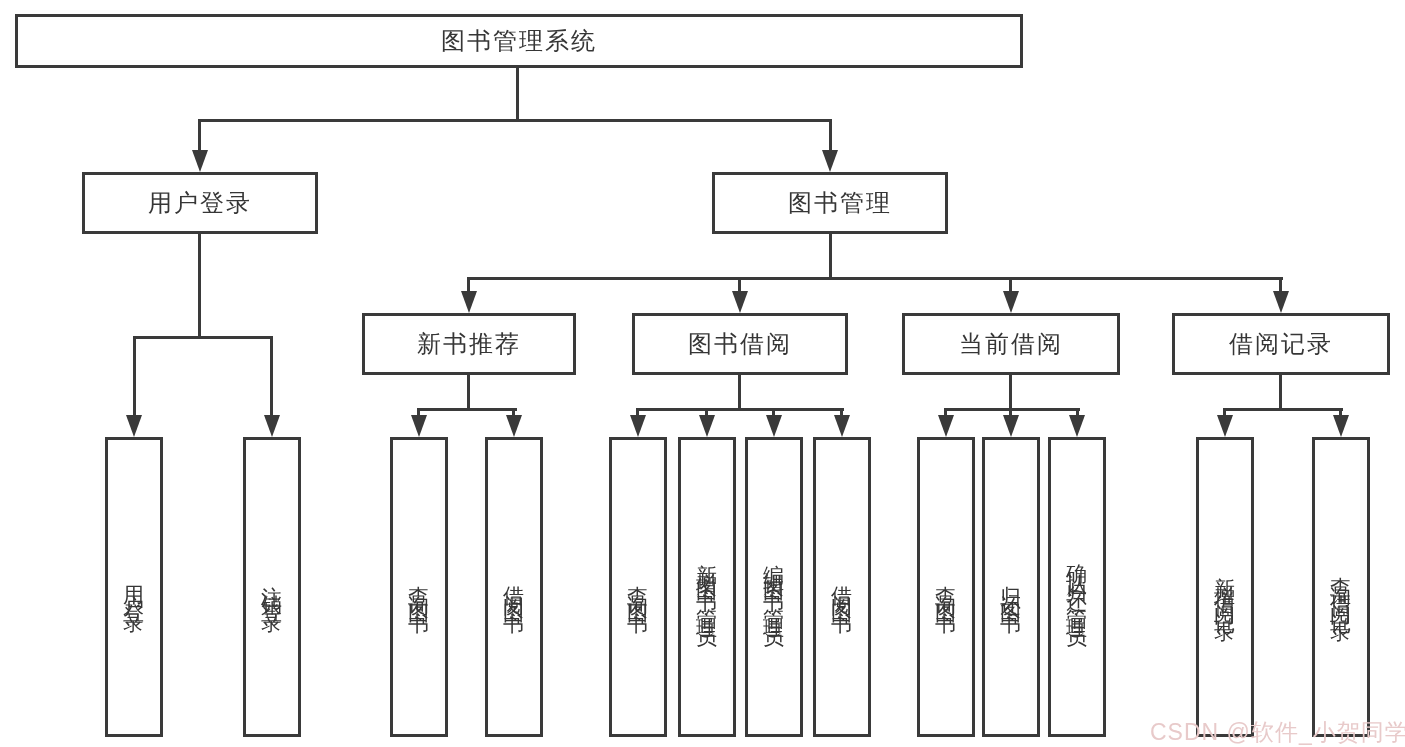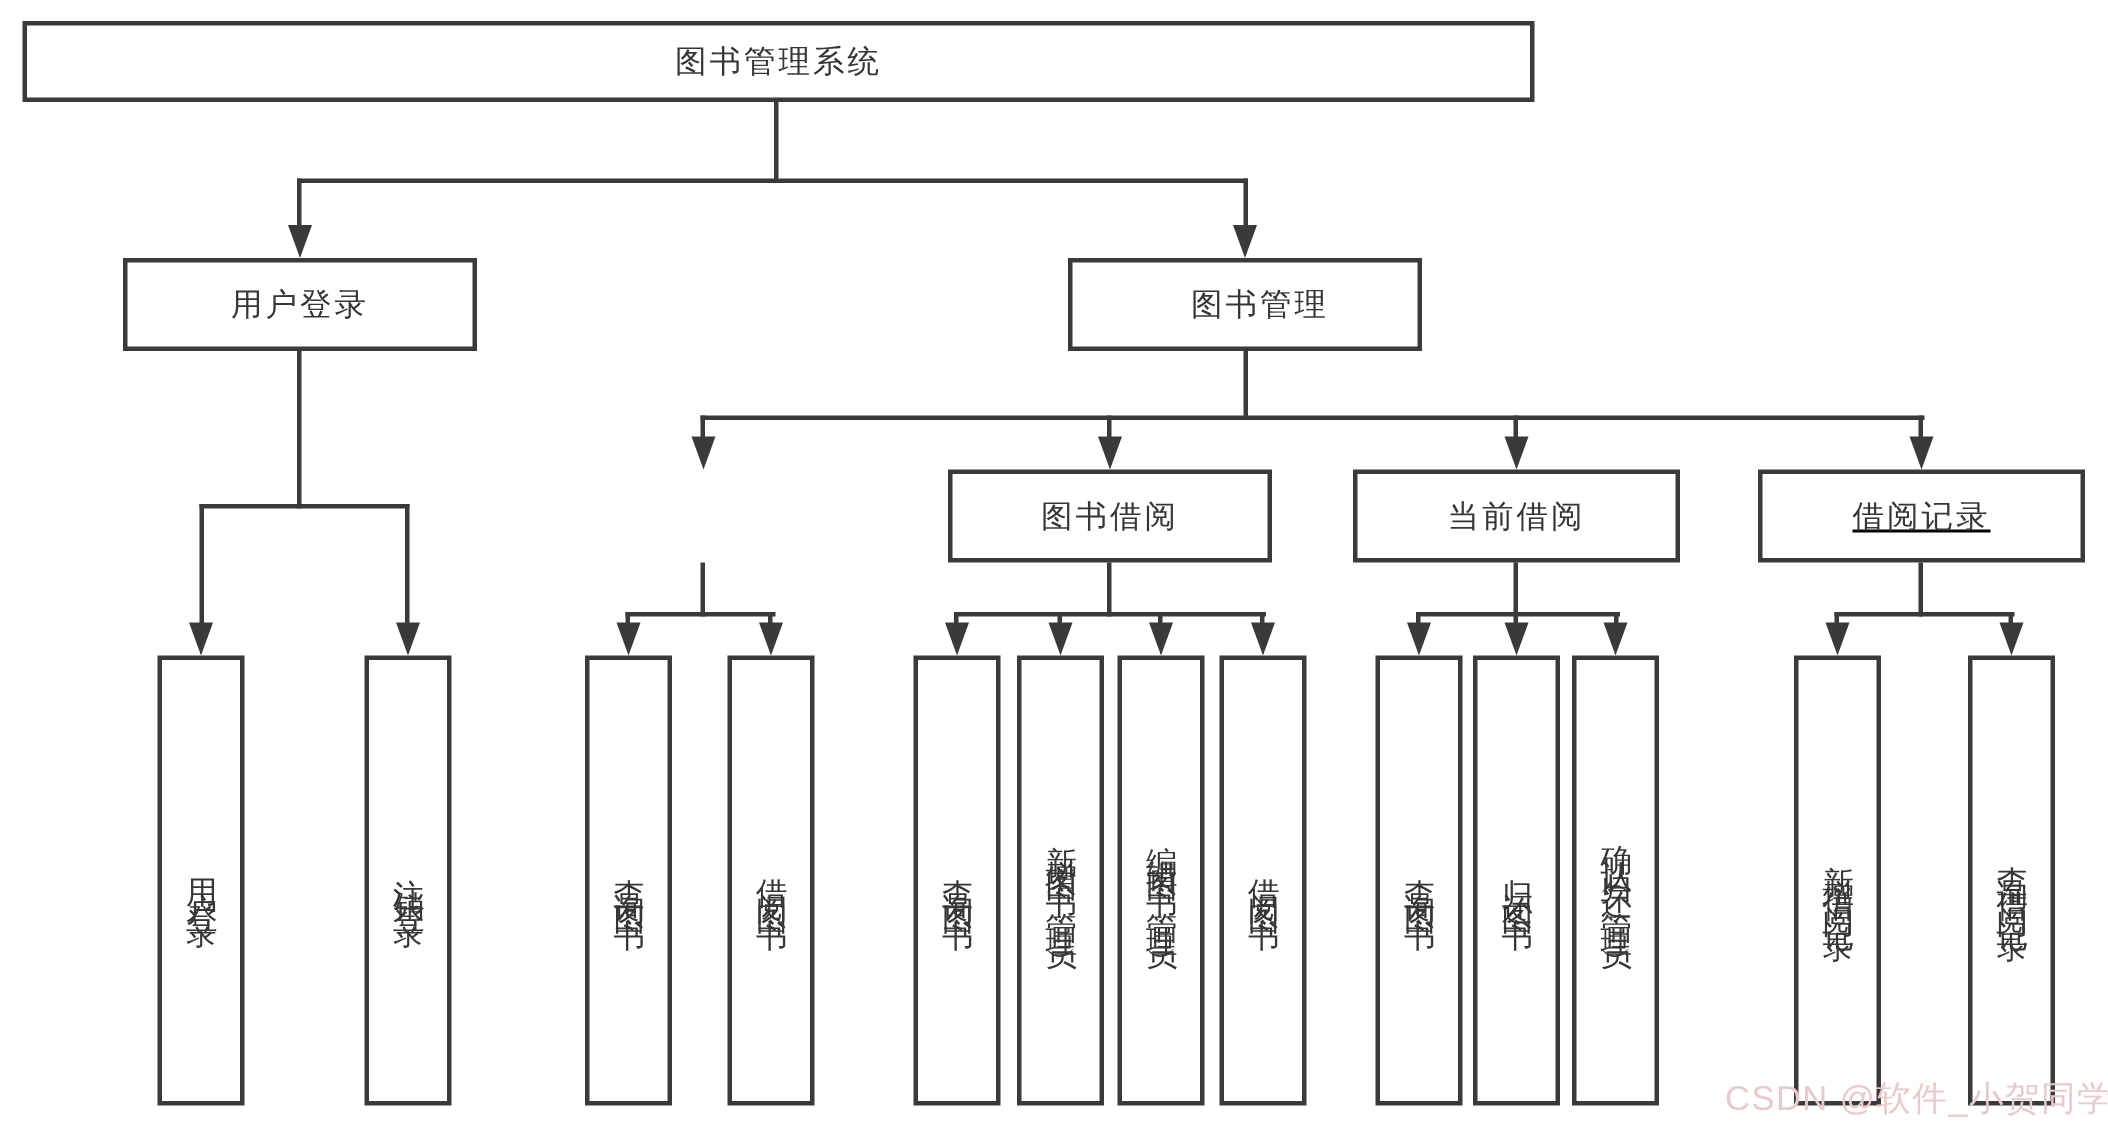"图书管理系统" .hlabel { font-size: 21px -> 24px }
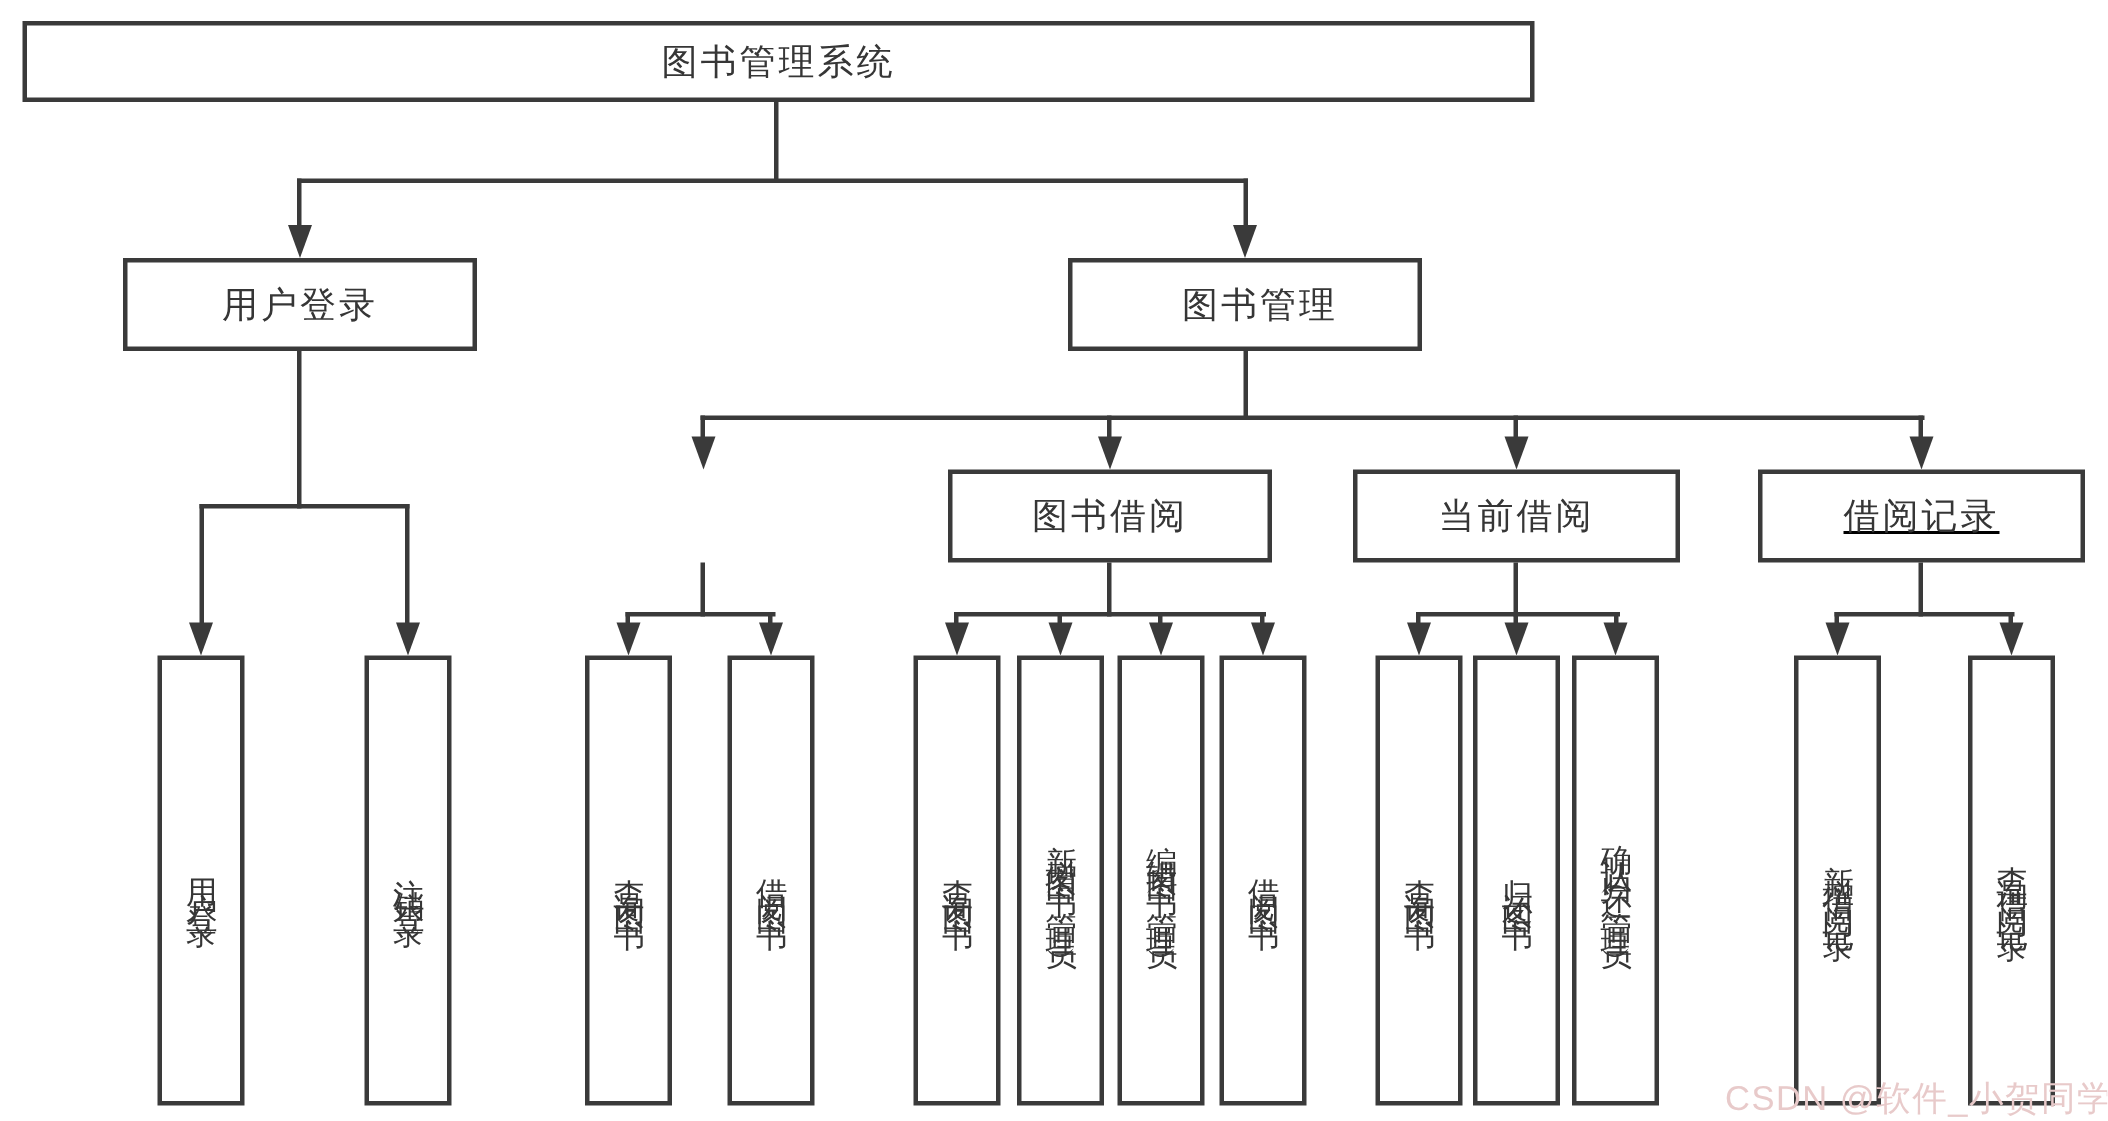"新书推荐" div.node { html: none -> <div> <span>新书推荐</span> </div> }
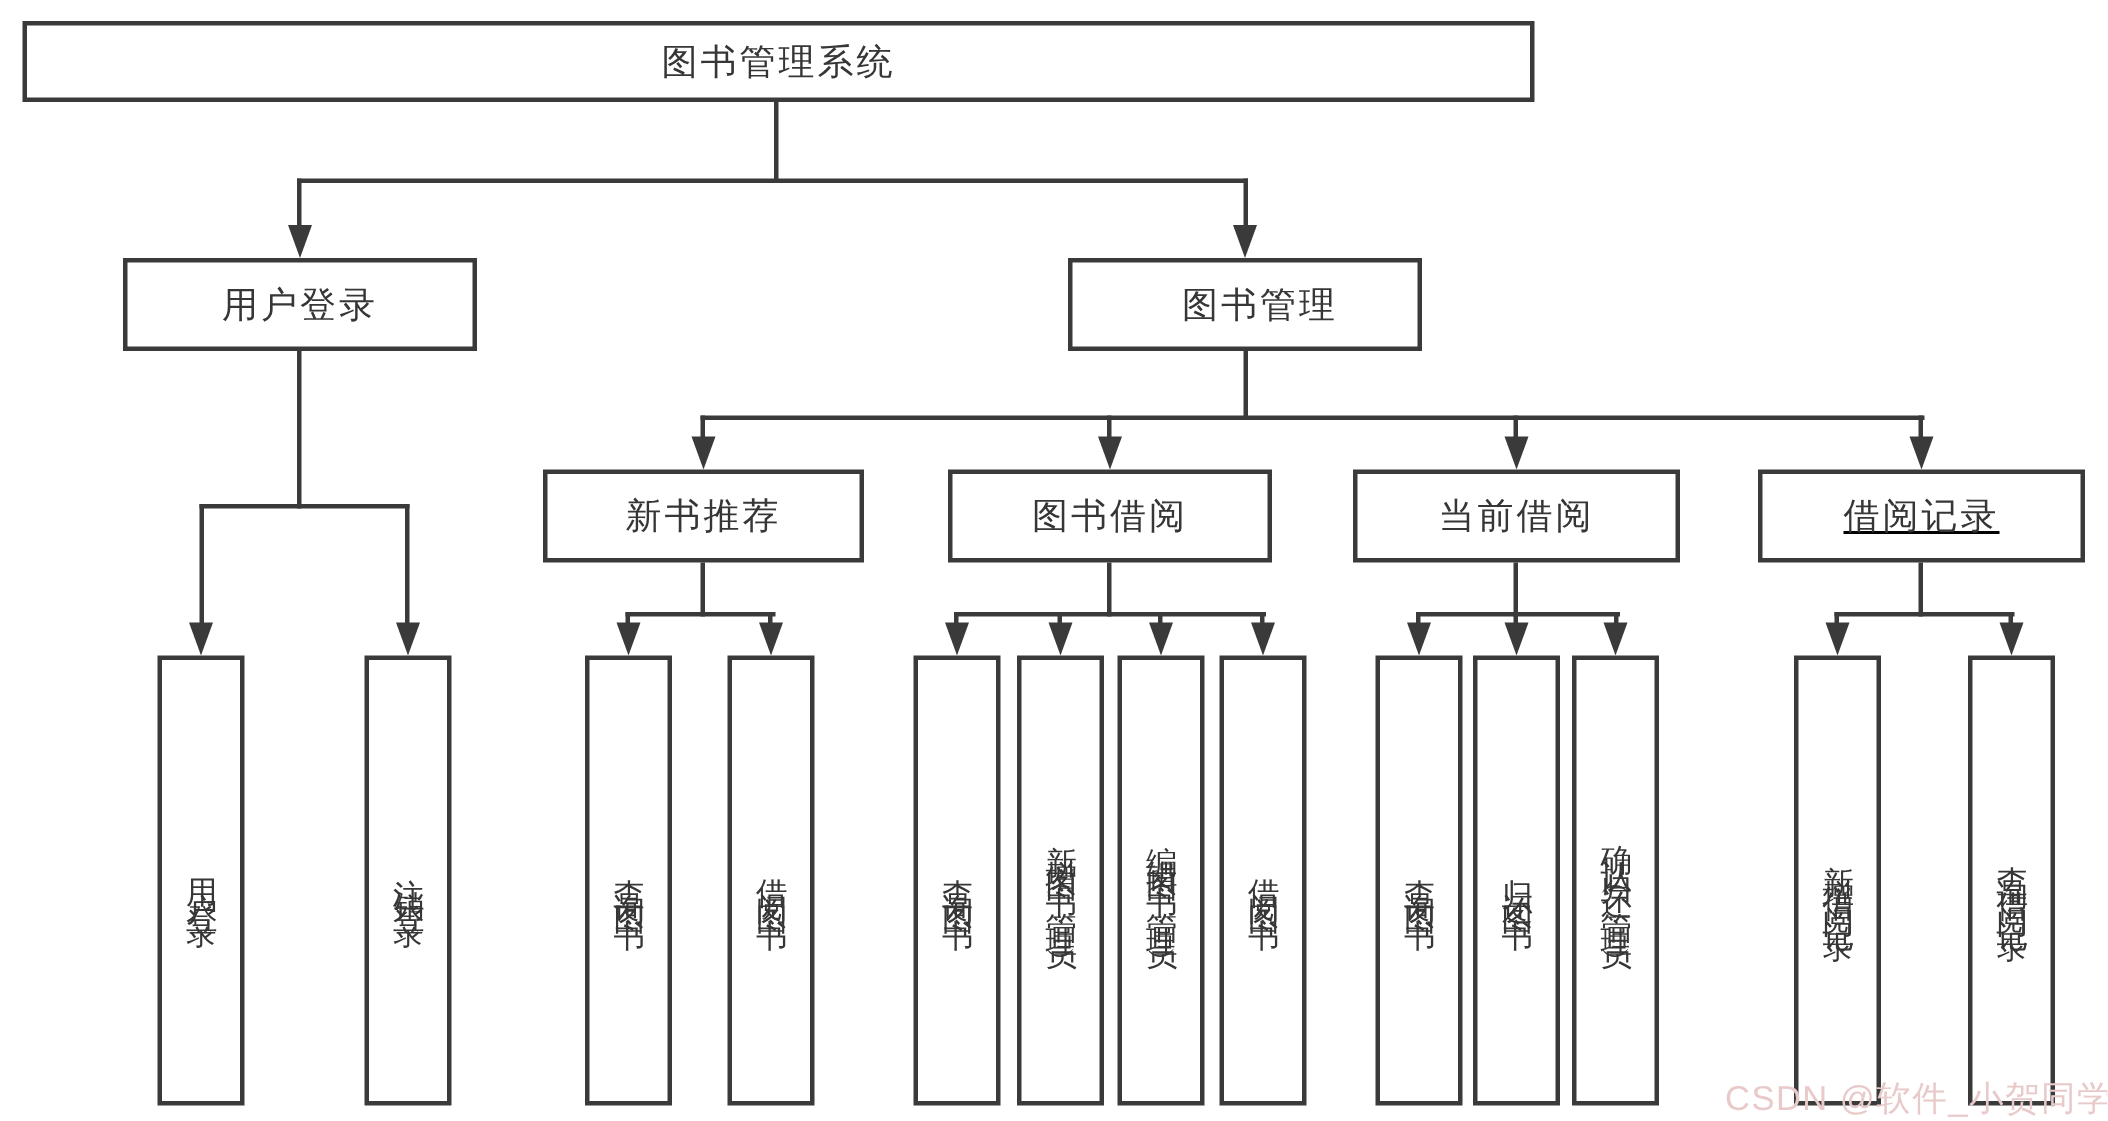"借阅记录" div.node { text-decoration: underline -> none }
